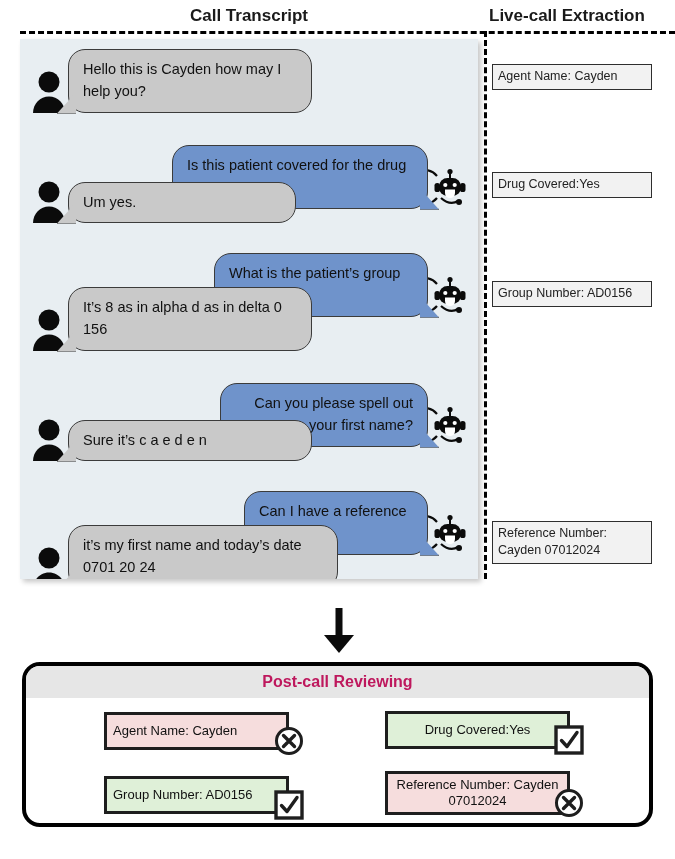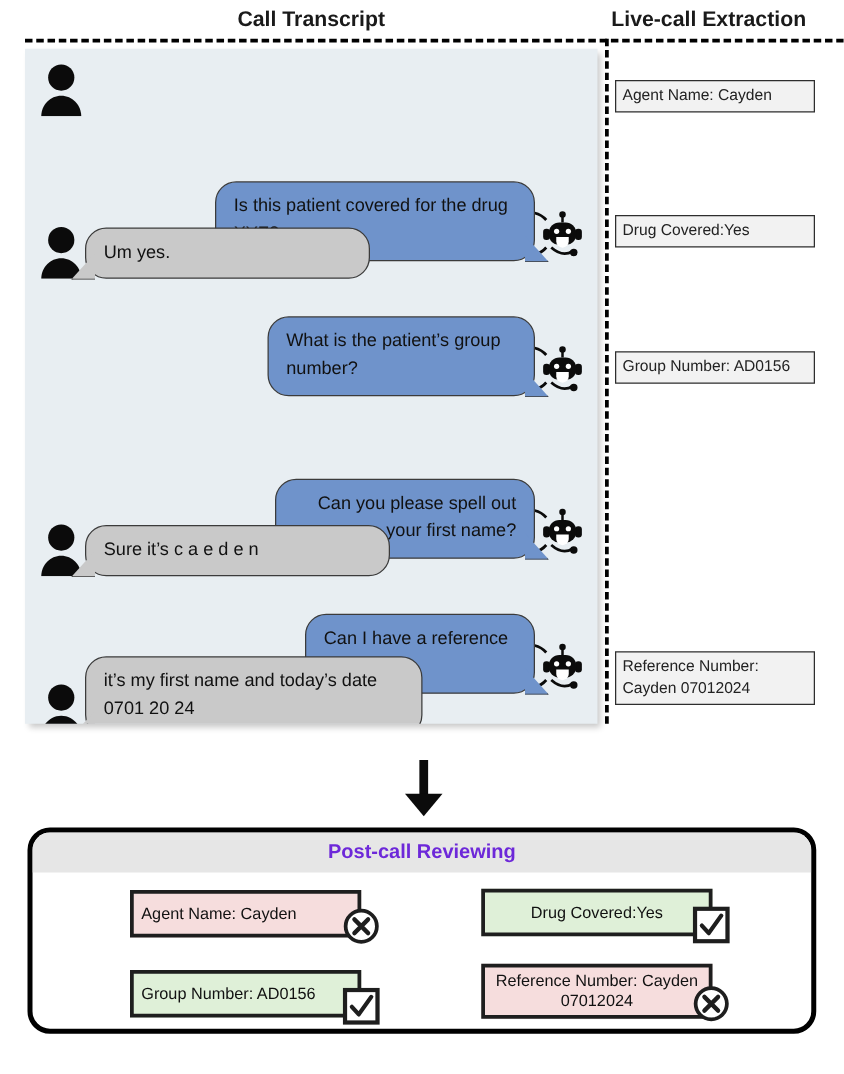"Hello this is Cayden how" div.bubble { html: none -> <div>Hello this is Cayden how may I help you?</div> }
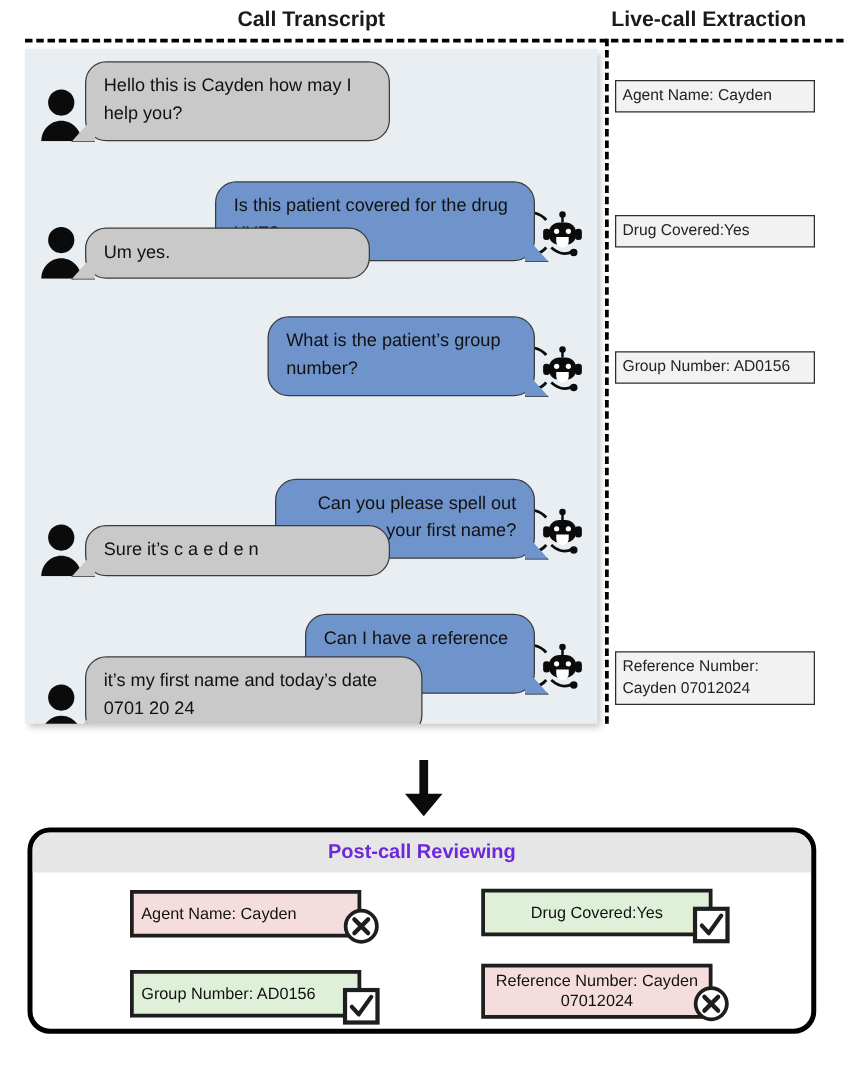"It’s 8 as in alpha" div.msg { html: none -> <div> <span> <svg> <circle></circle> <path></path> </svg> </span> <div>It’s 8 as in alpha d as in delta 0 156</div> </div> }
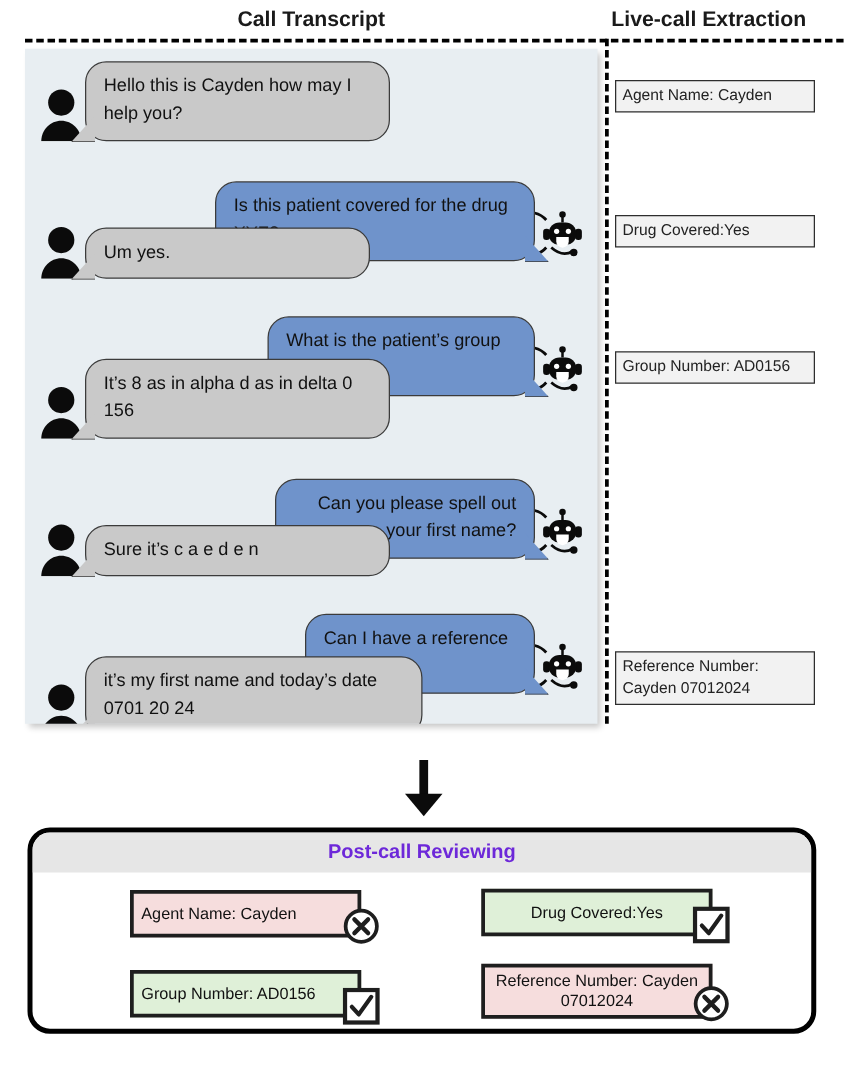"Post-call Reviewing" #postcall-title { color: #6d28d9 -> #be185d }
